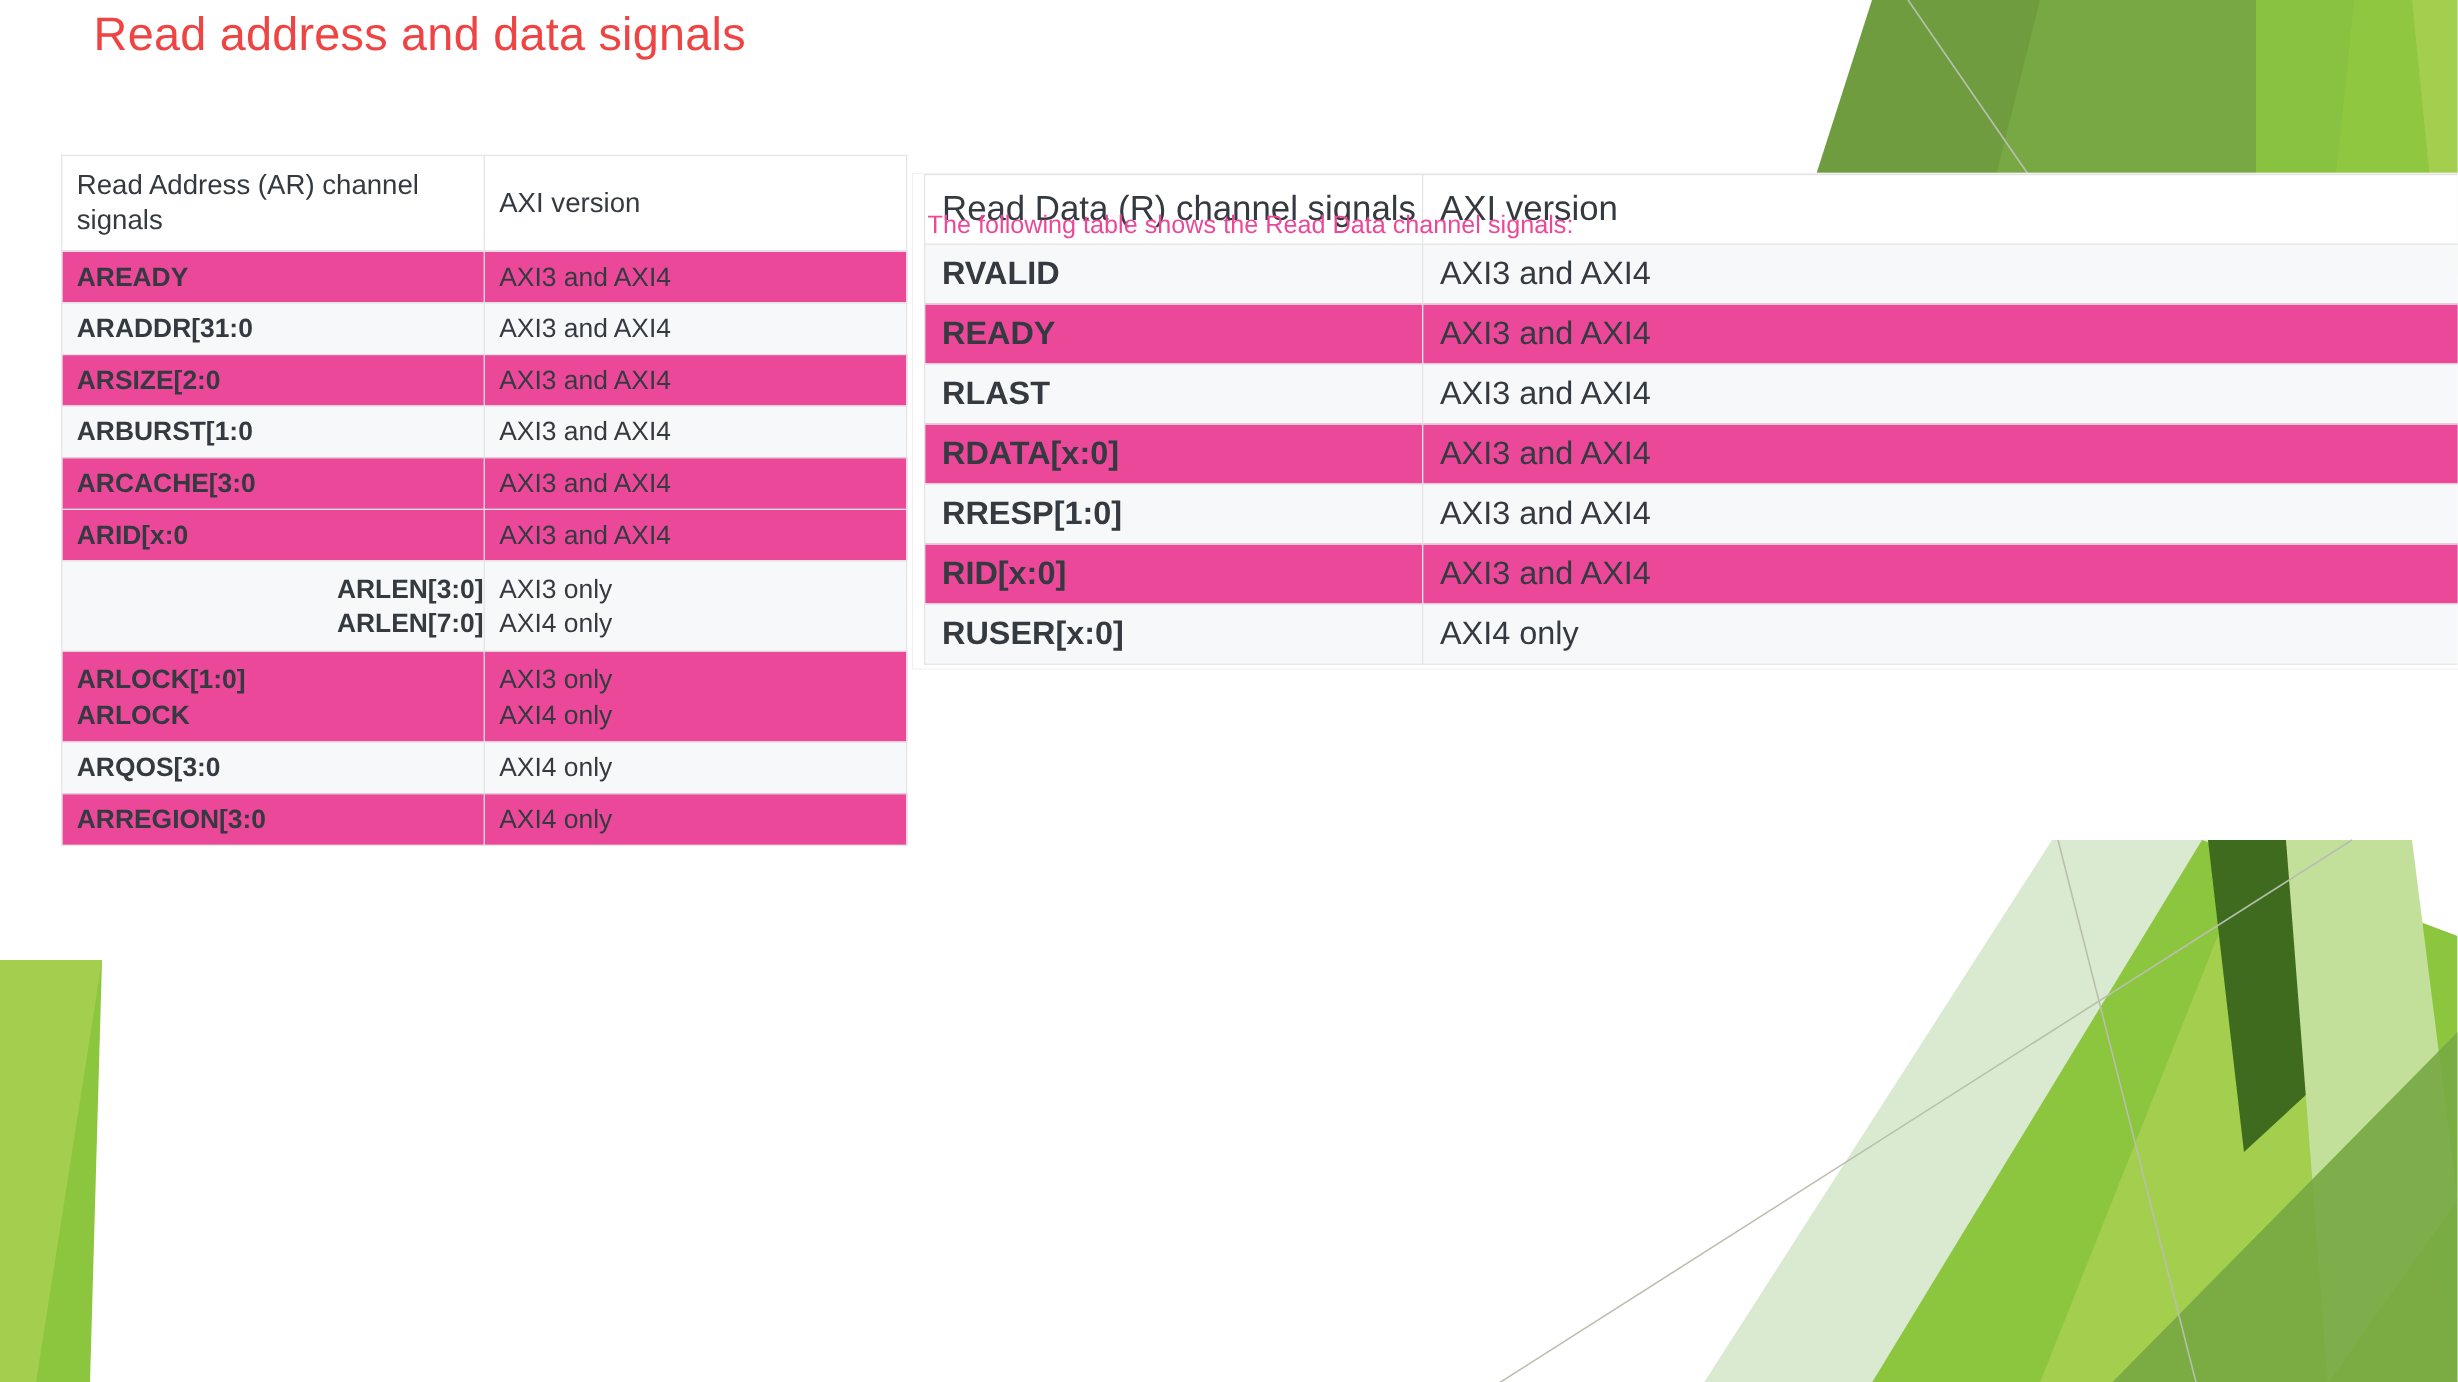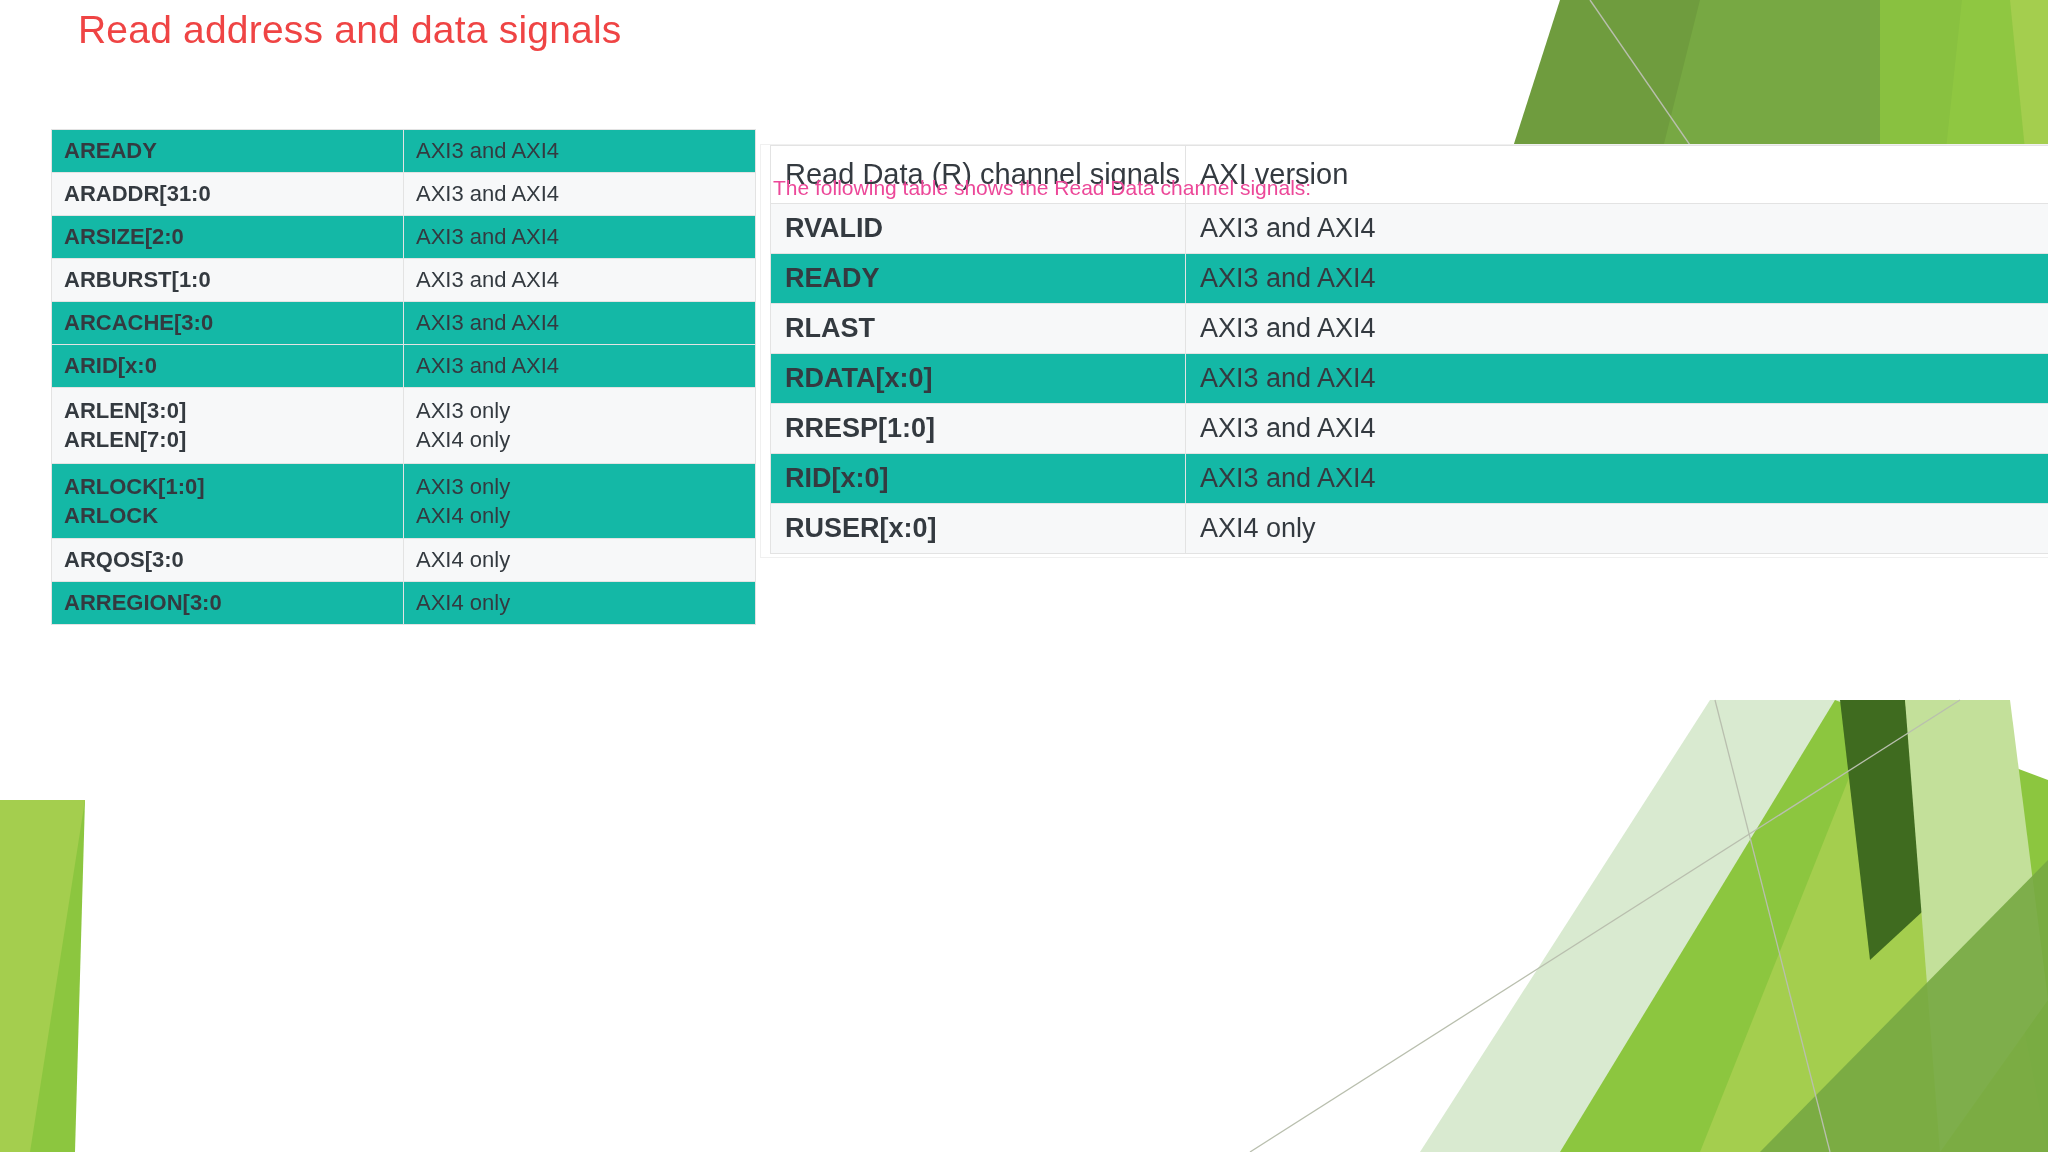"Read Address (AR) channel signals" tr.head-row { html: none -> <tr> <td>Read Address (AR) channel signals</td> <td>AXI version</td> </tr> }
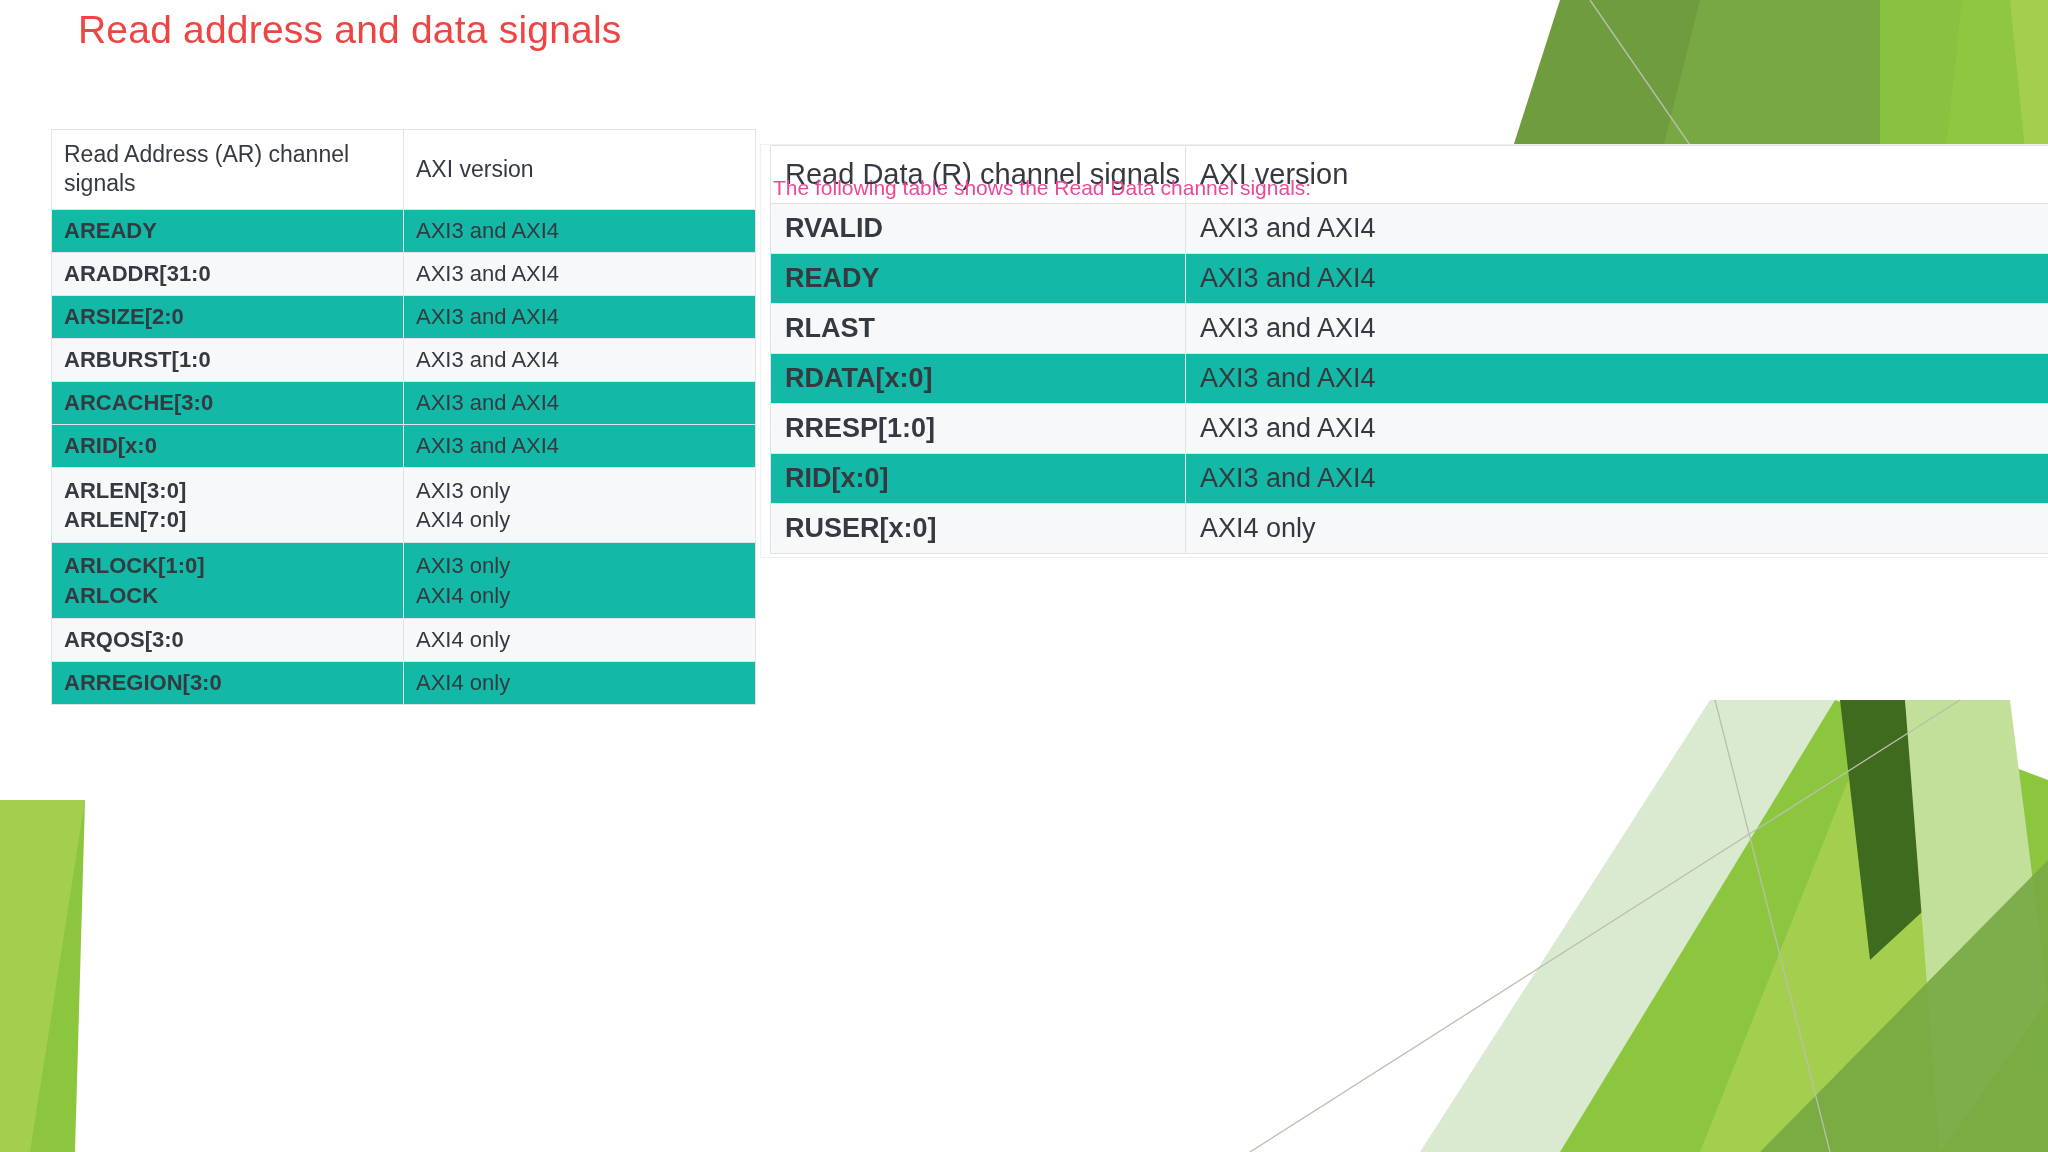"AREADY" .sig-table td { background: #14b8a6 -> #ec4899 }
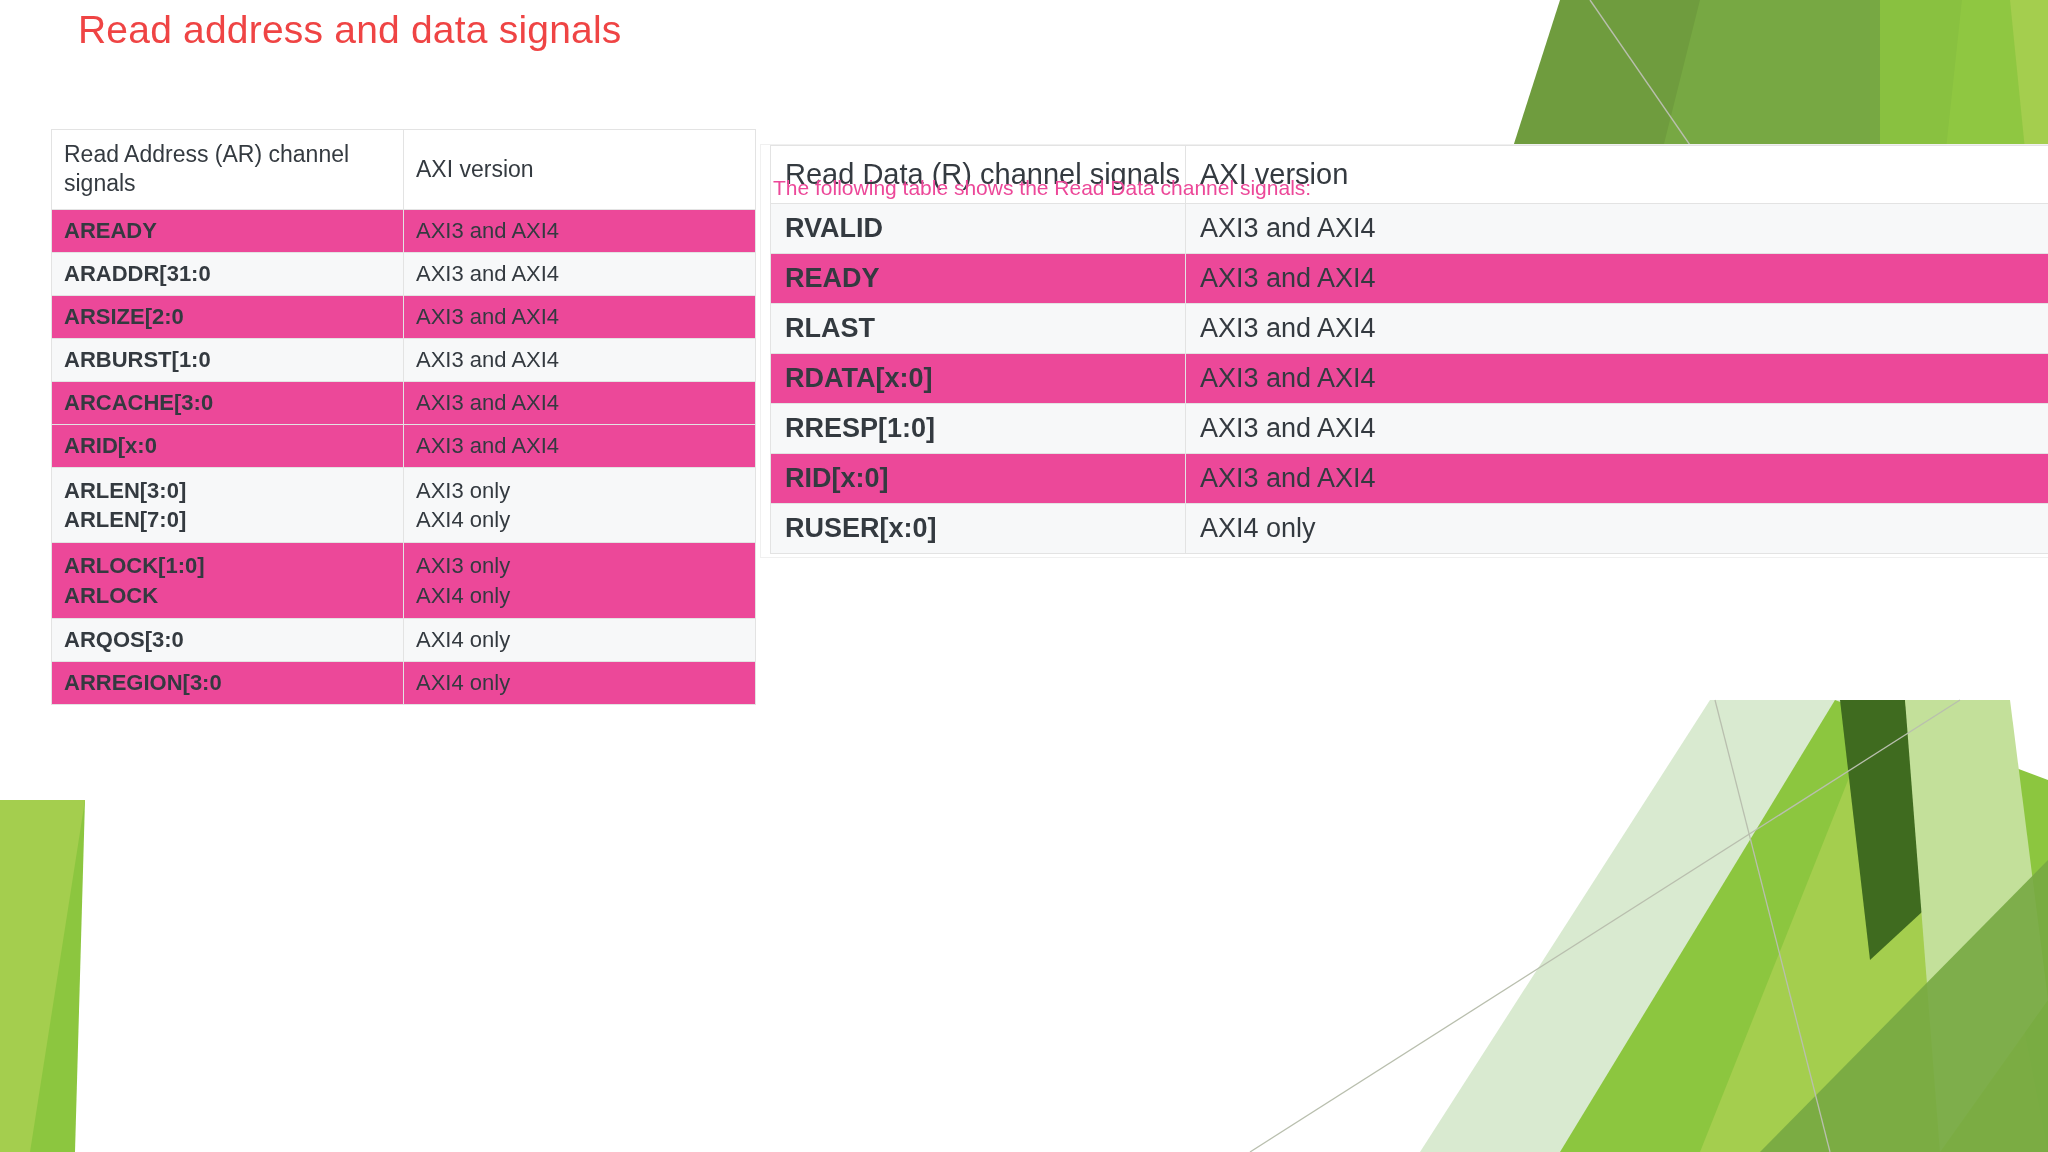"ARLEN[3:0]" td.name-cell { text-align: none -> right }
